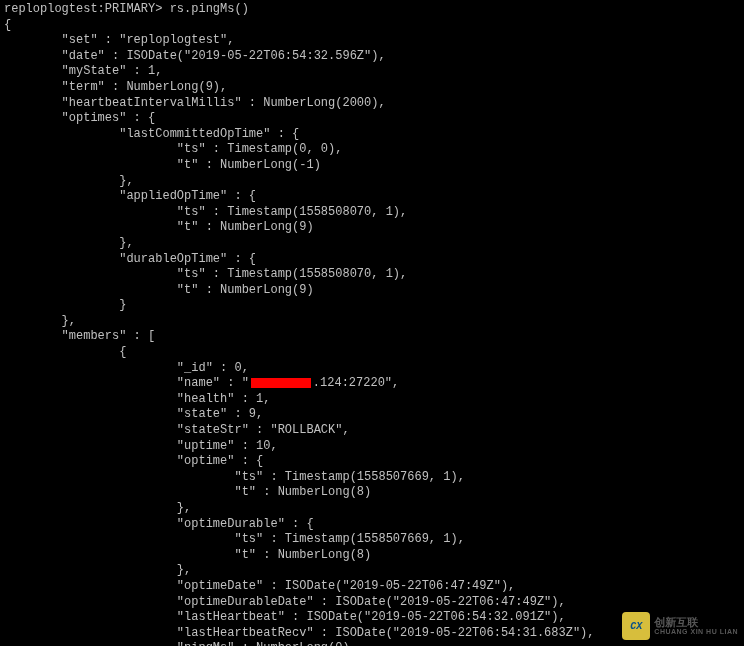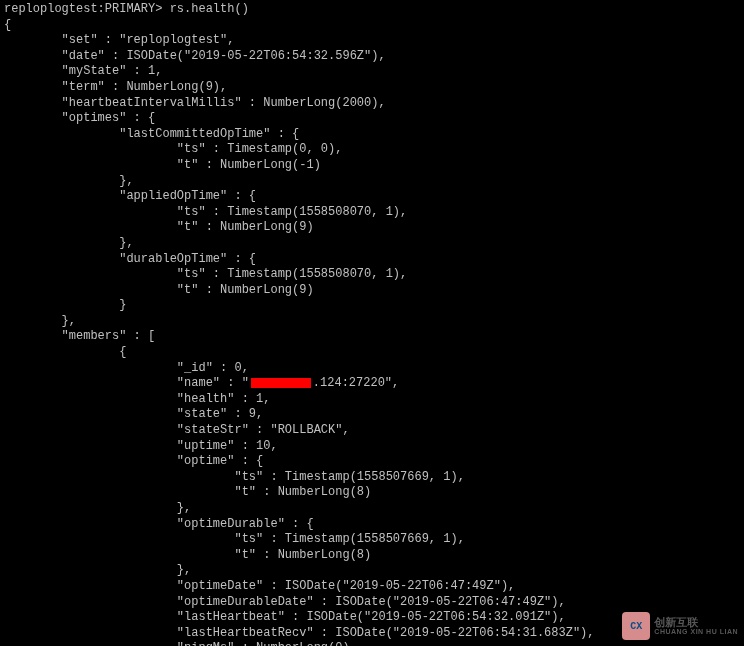"rs.health()" span { text: rs.health -> rs.pingMs }
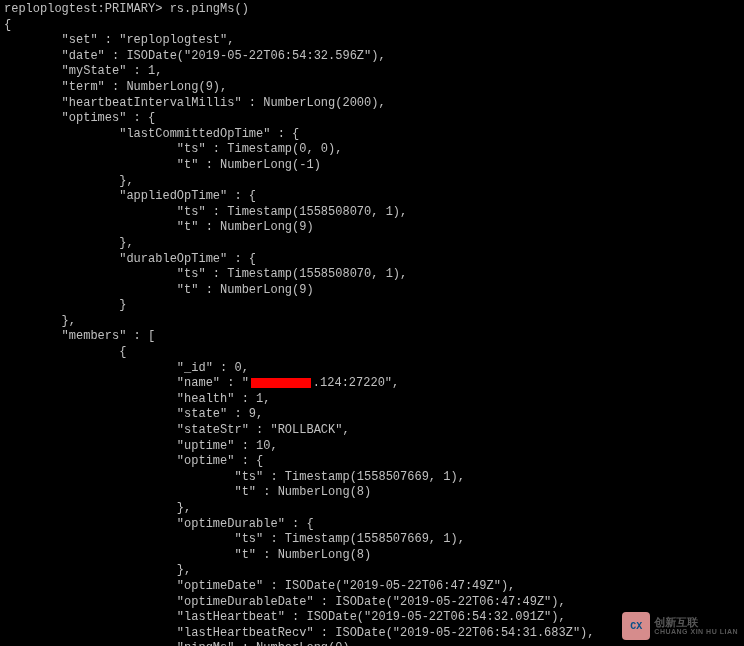"CX" .wm-icon { background: #fca5a5 -> #fde047; font-style: none -> italic }
